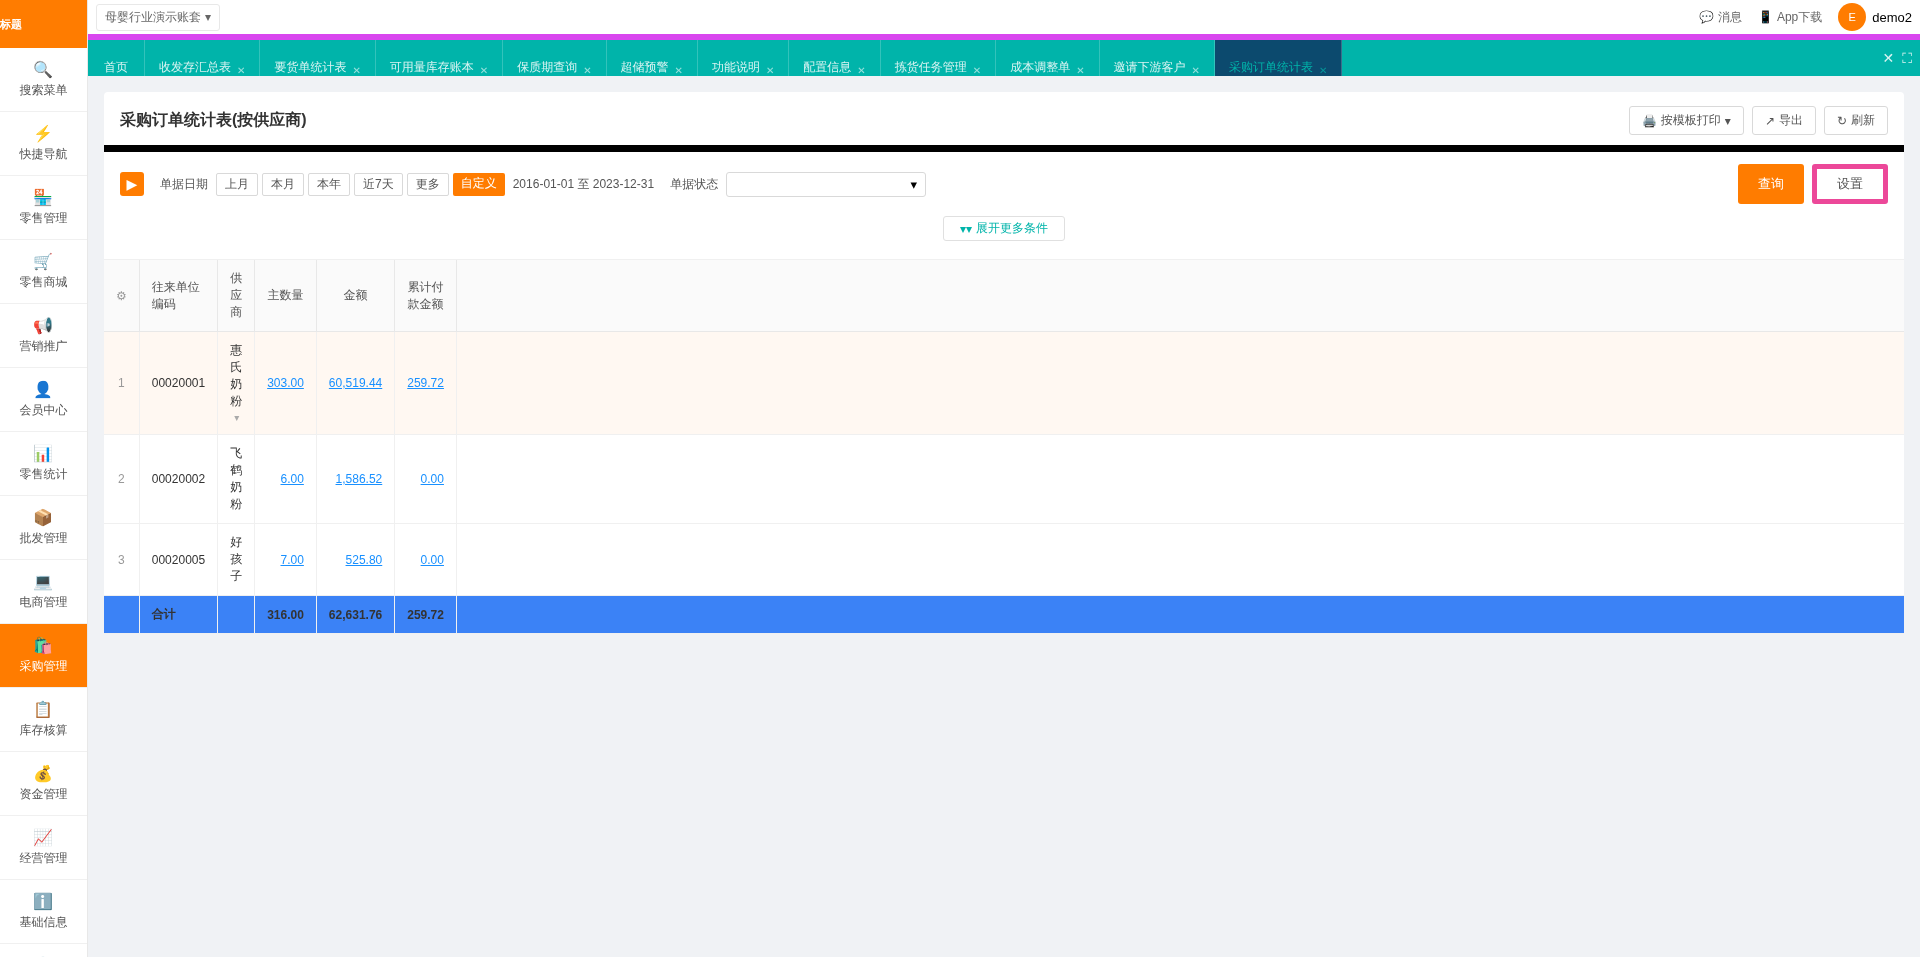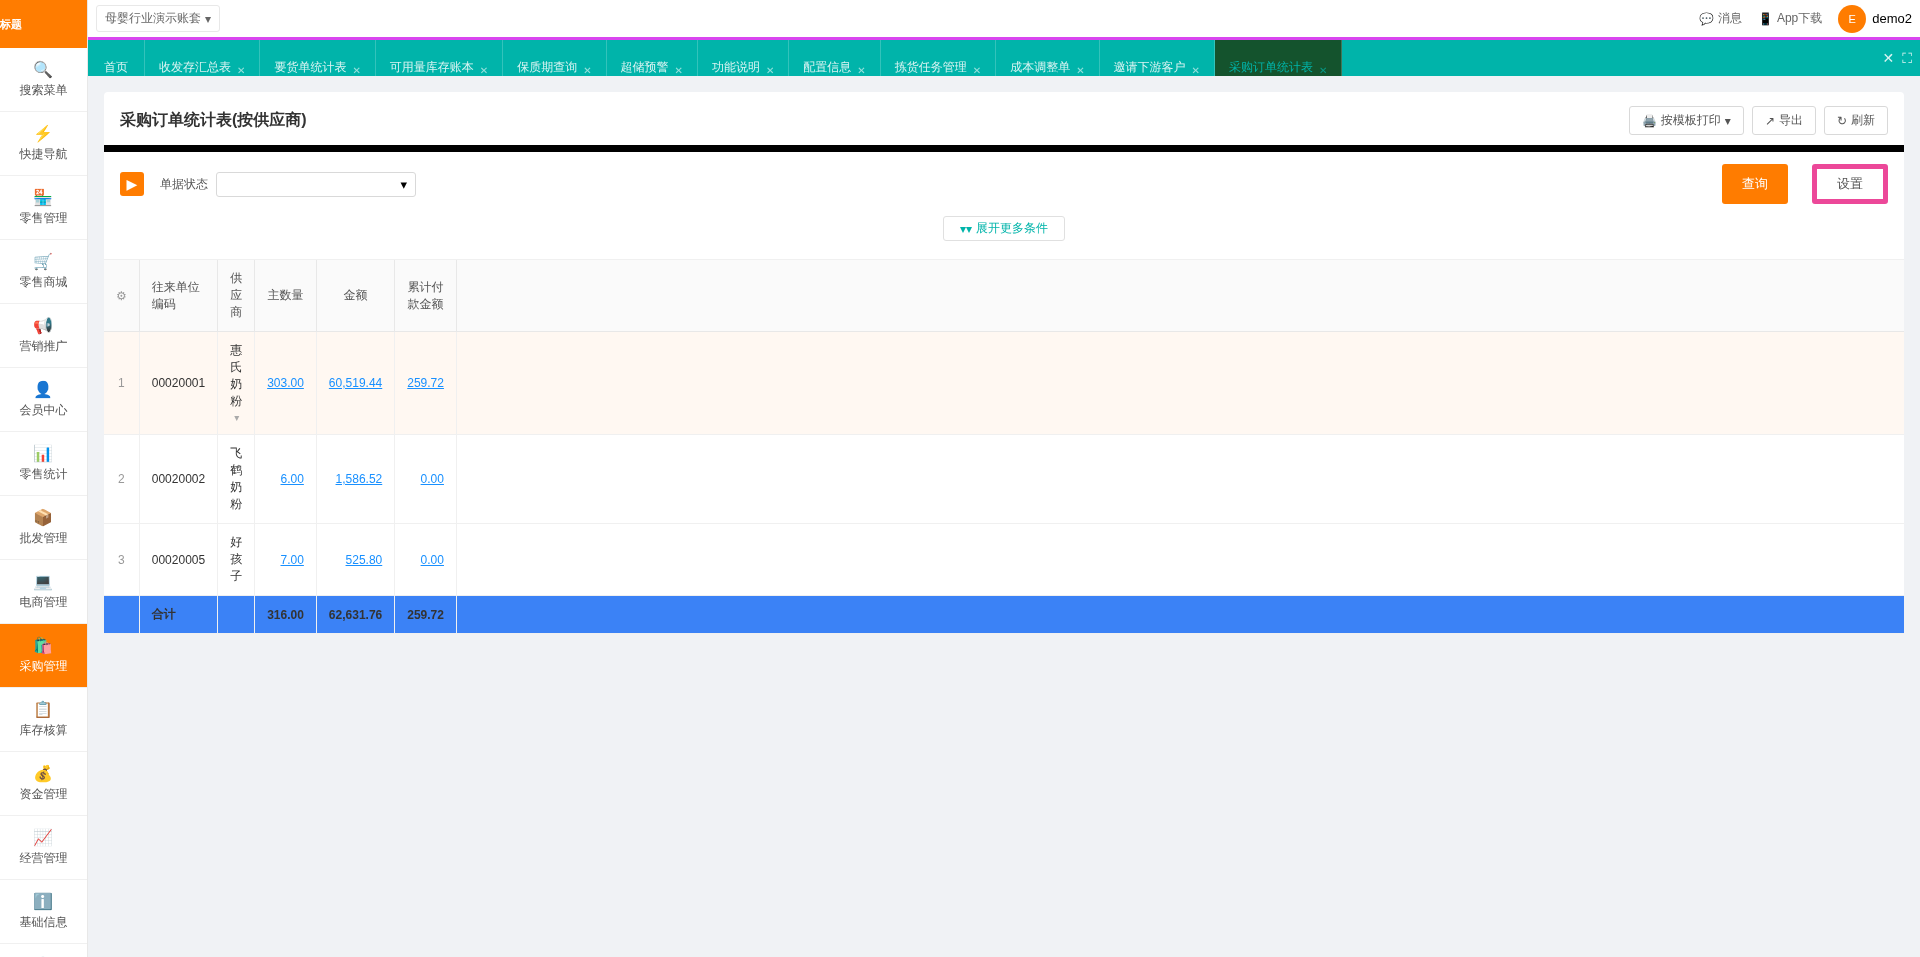"母婴行业演示账套" .top-nav { border-bottom: 3px solid #d946ef -> 6px solid #d946ef }
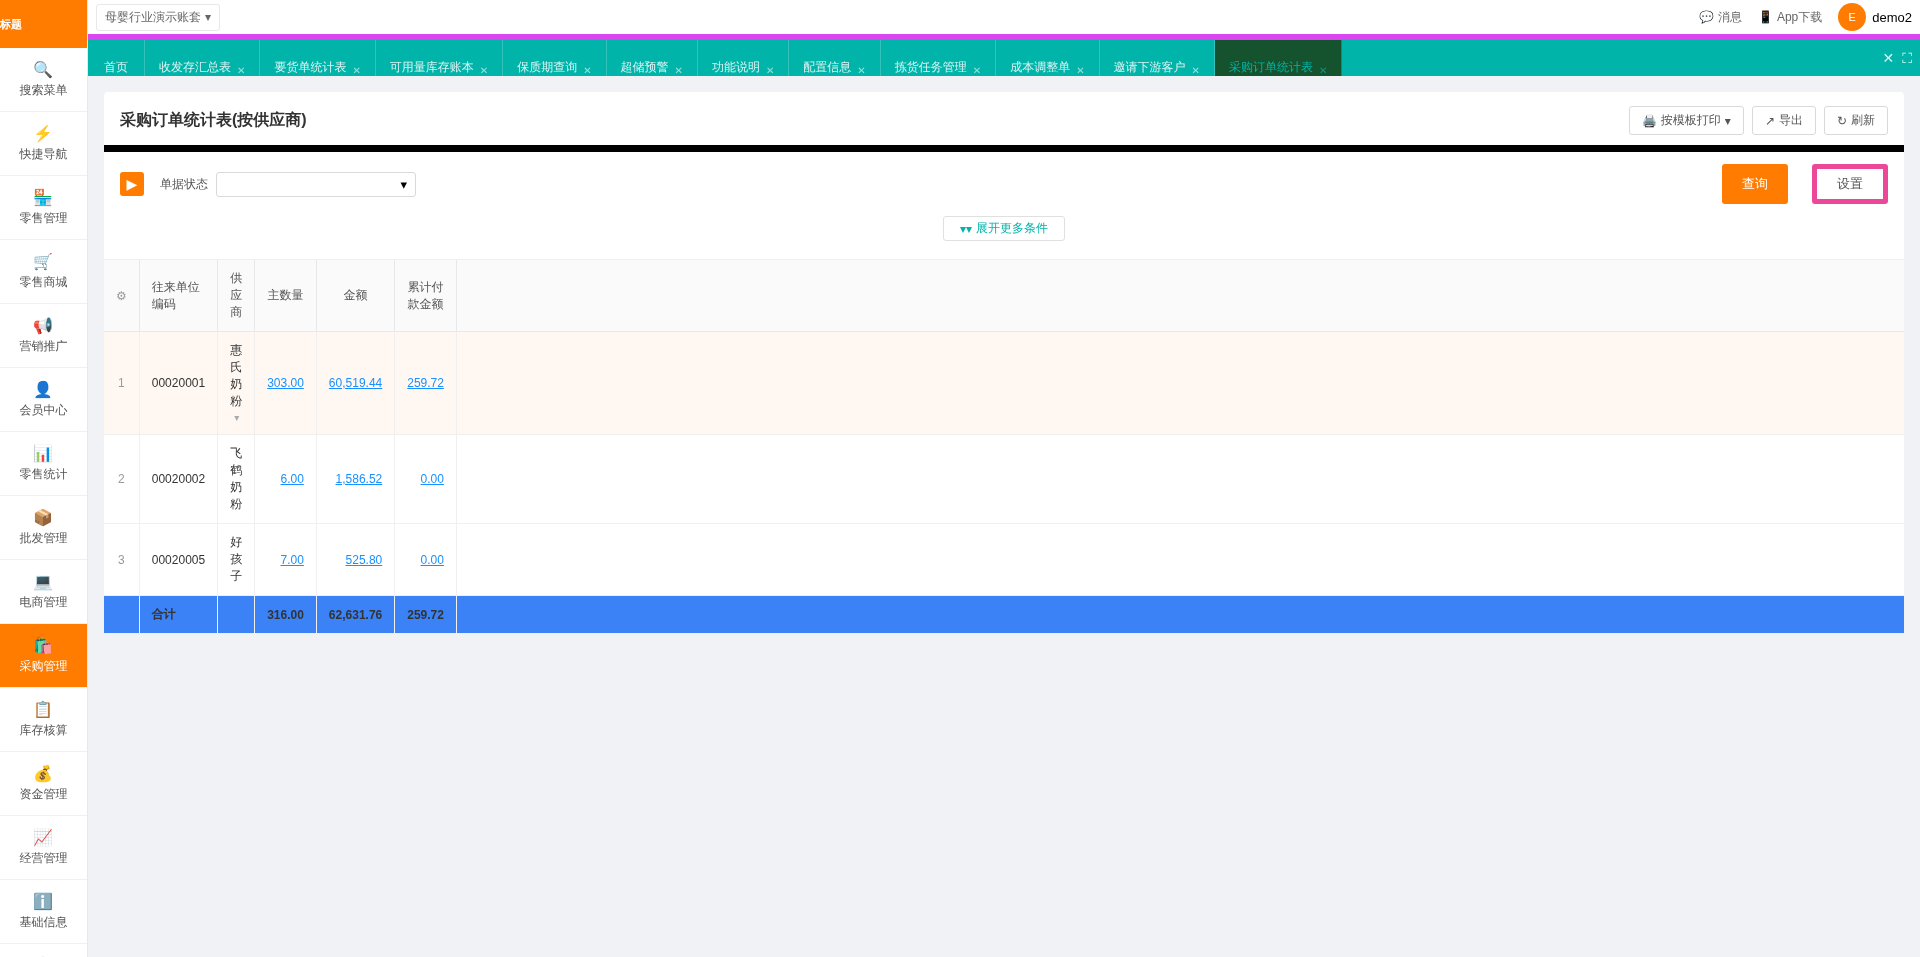"采购订单统计表" .tab-item.active { background: #14532d -> #0c4a6e }
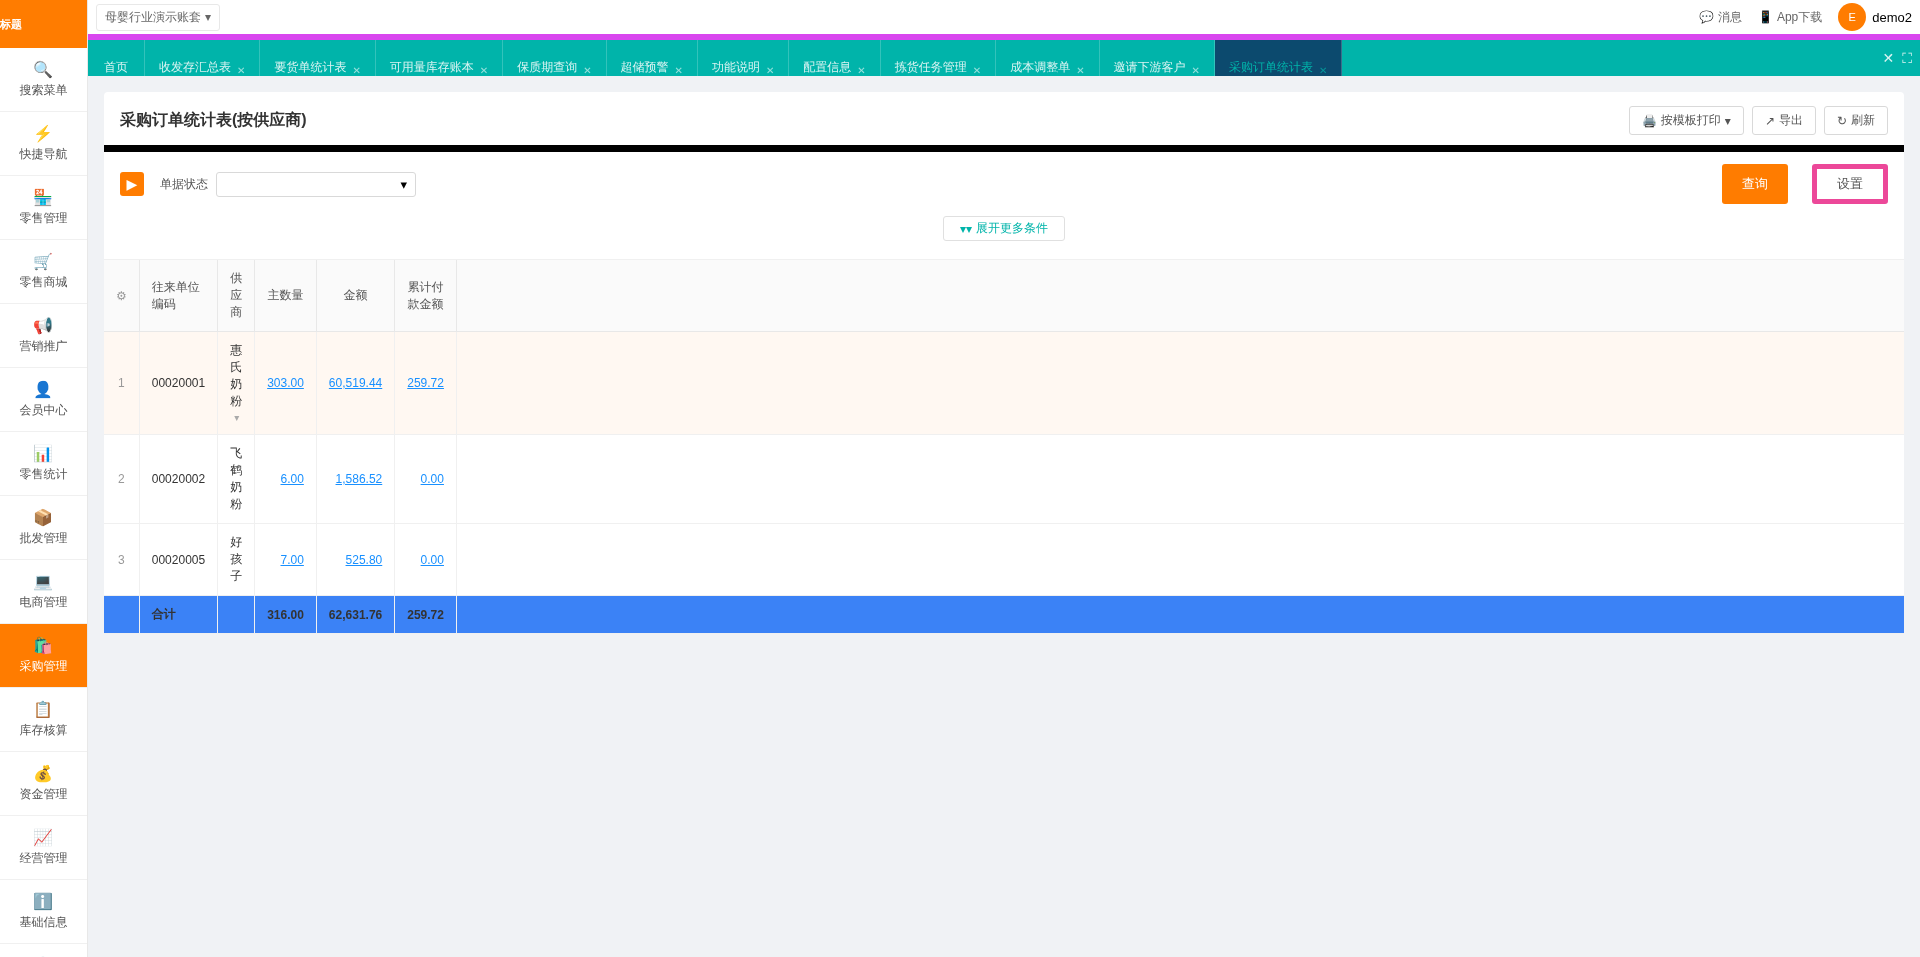"单据日期" div.filter-item { html: none -> <div> <span>单据日期</span> <div> <button>上月</button> <button>本月</button> <button>本年</button> <button>近7天</button> <button>更多</button> <span>自定义</span> </div> <span>2016-01-01 至 2023-12-31</span> </div> }
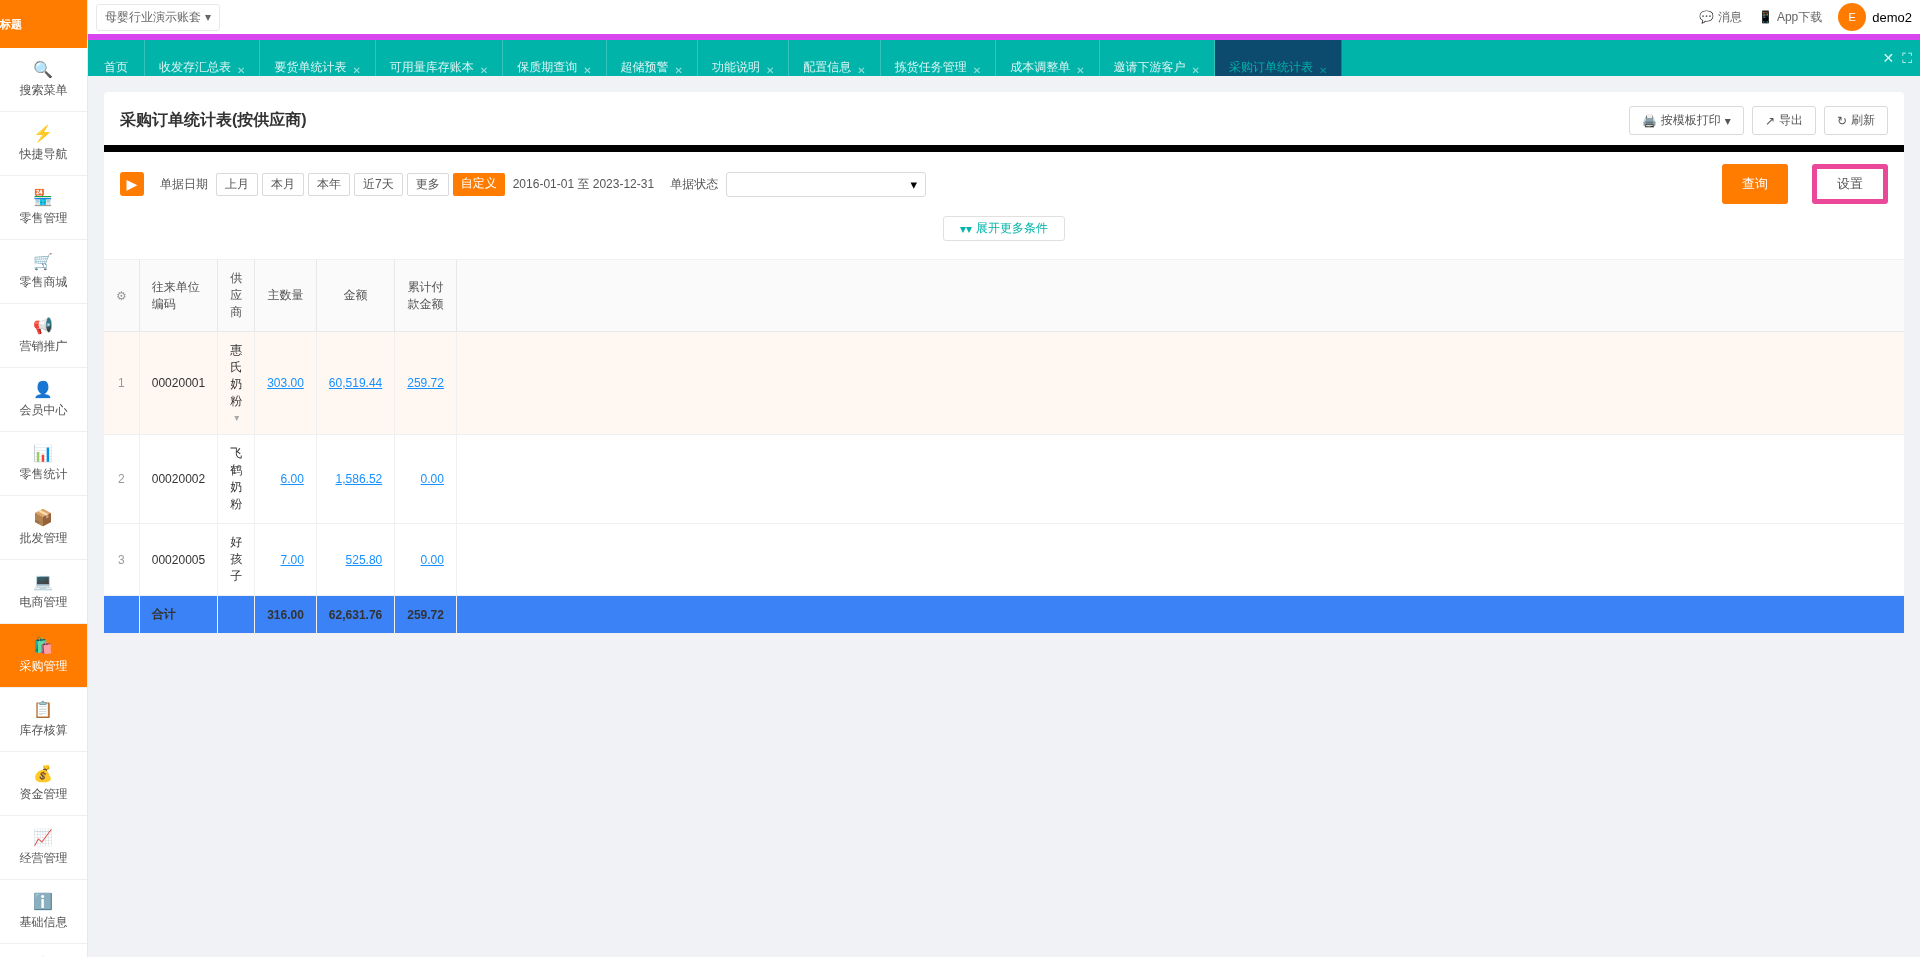"查询" div { gap: 24px -> 8px }
